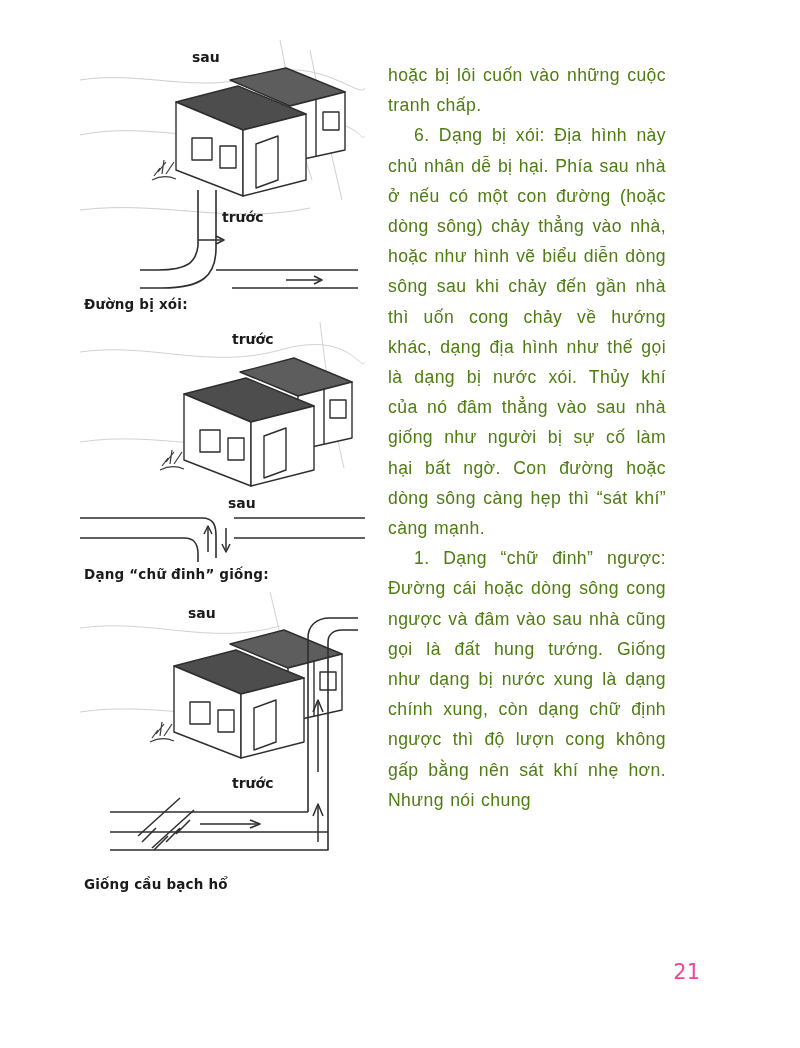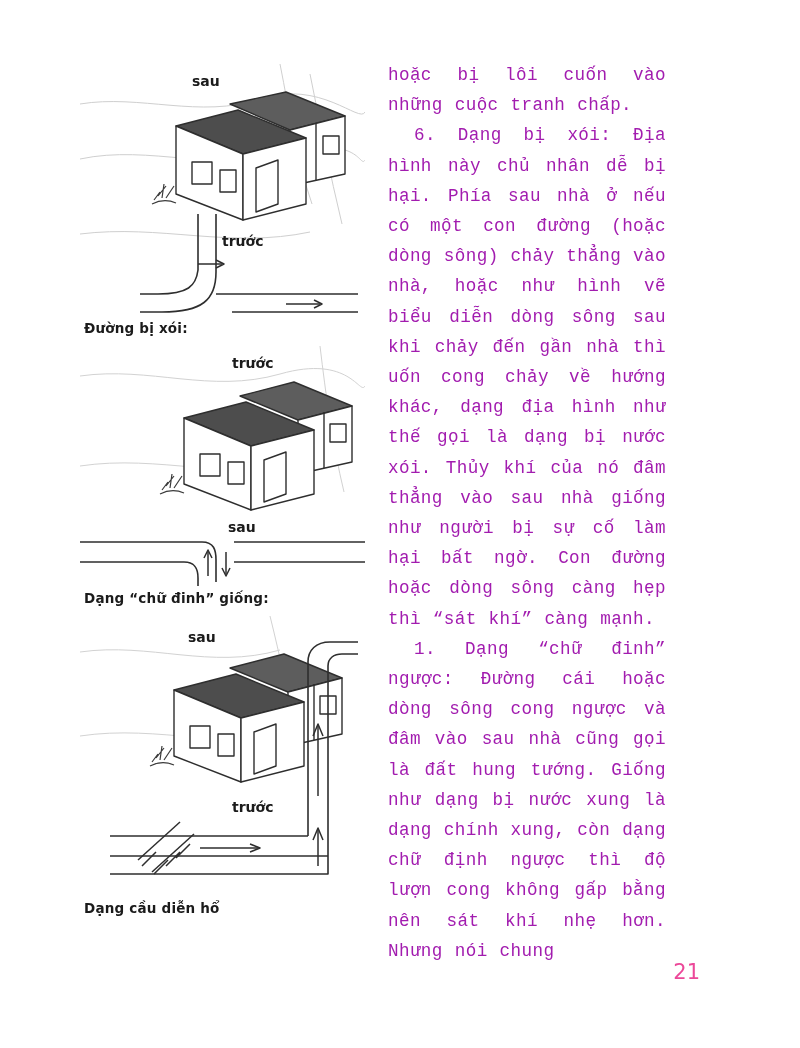"sau" .left-col { top: 64px -> 40px }
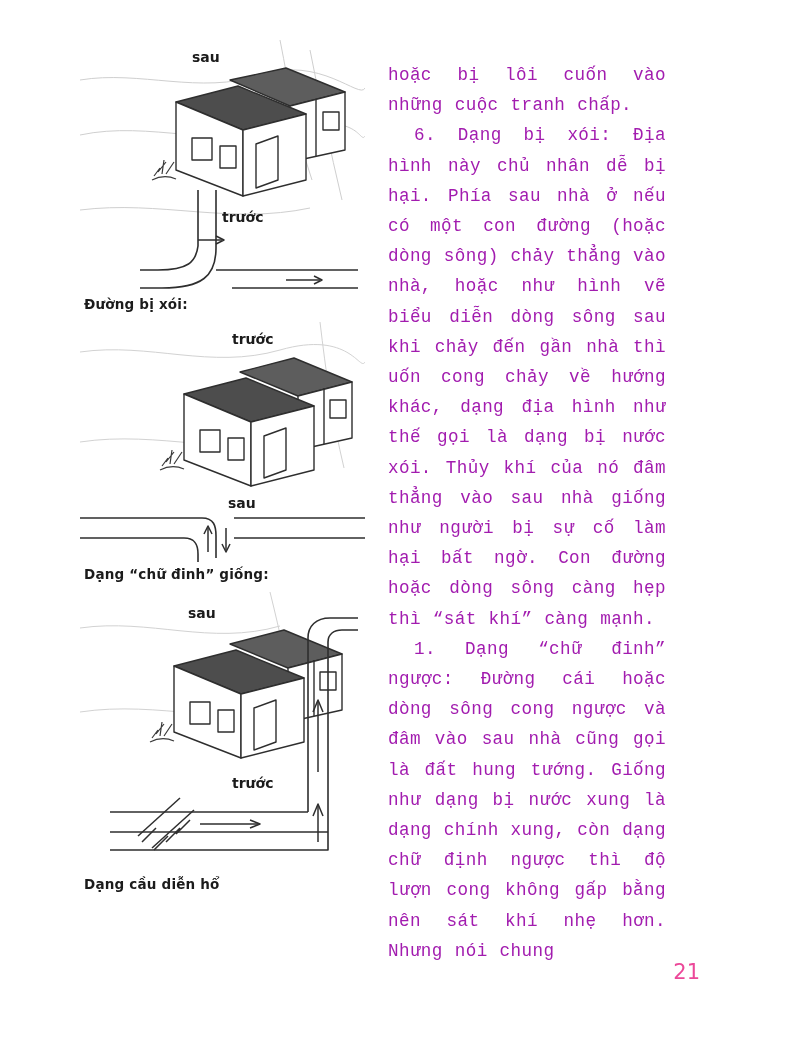"hoặc bị lôi cuốn vào" .body-par { color: #a21caf -> #4d7c0f; font-family: Liberation Mono, monospace -> Liberation Sans, sans-serif }
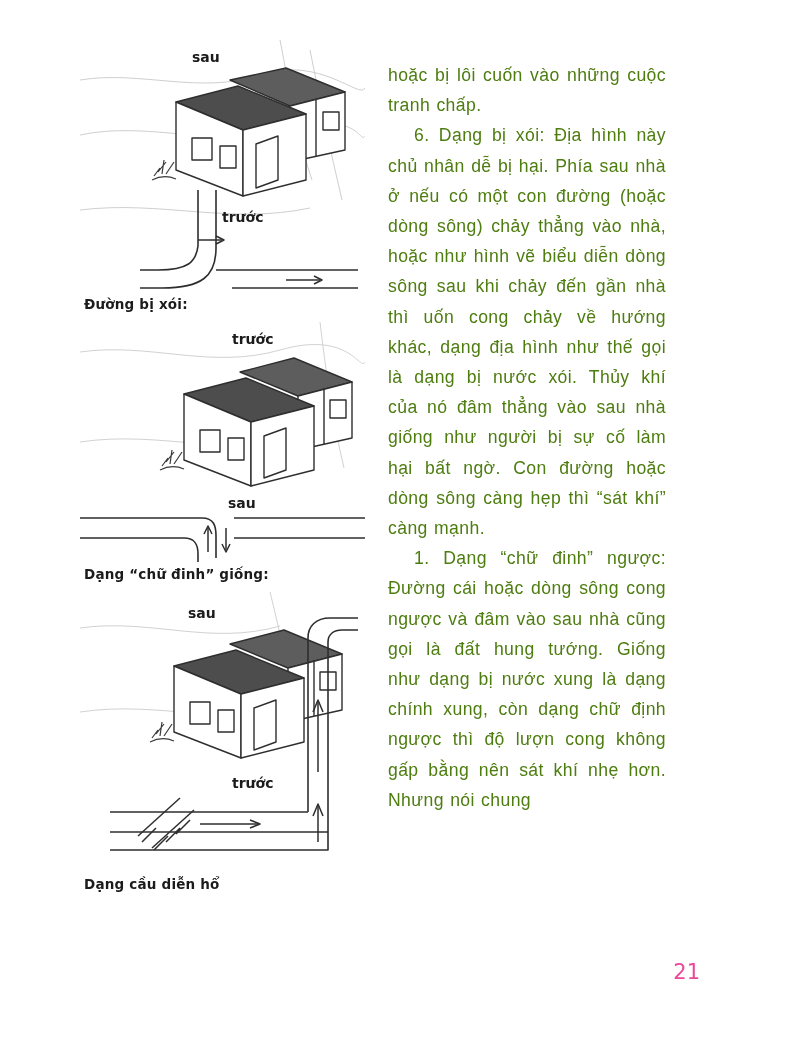"Dạng cầu diễn hổ" div.figure-caption { text: Dạng cầu diễn -> Giống cầu bạch }
